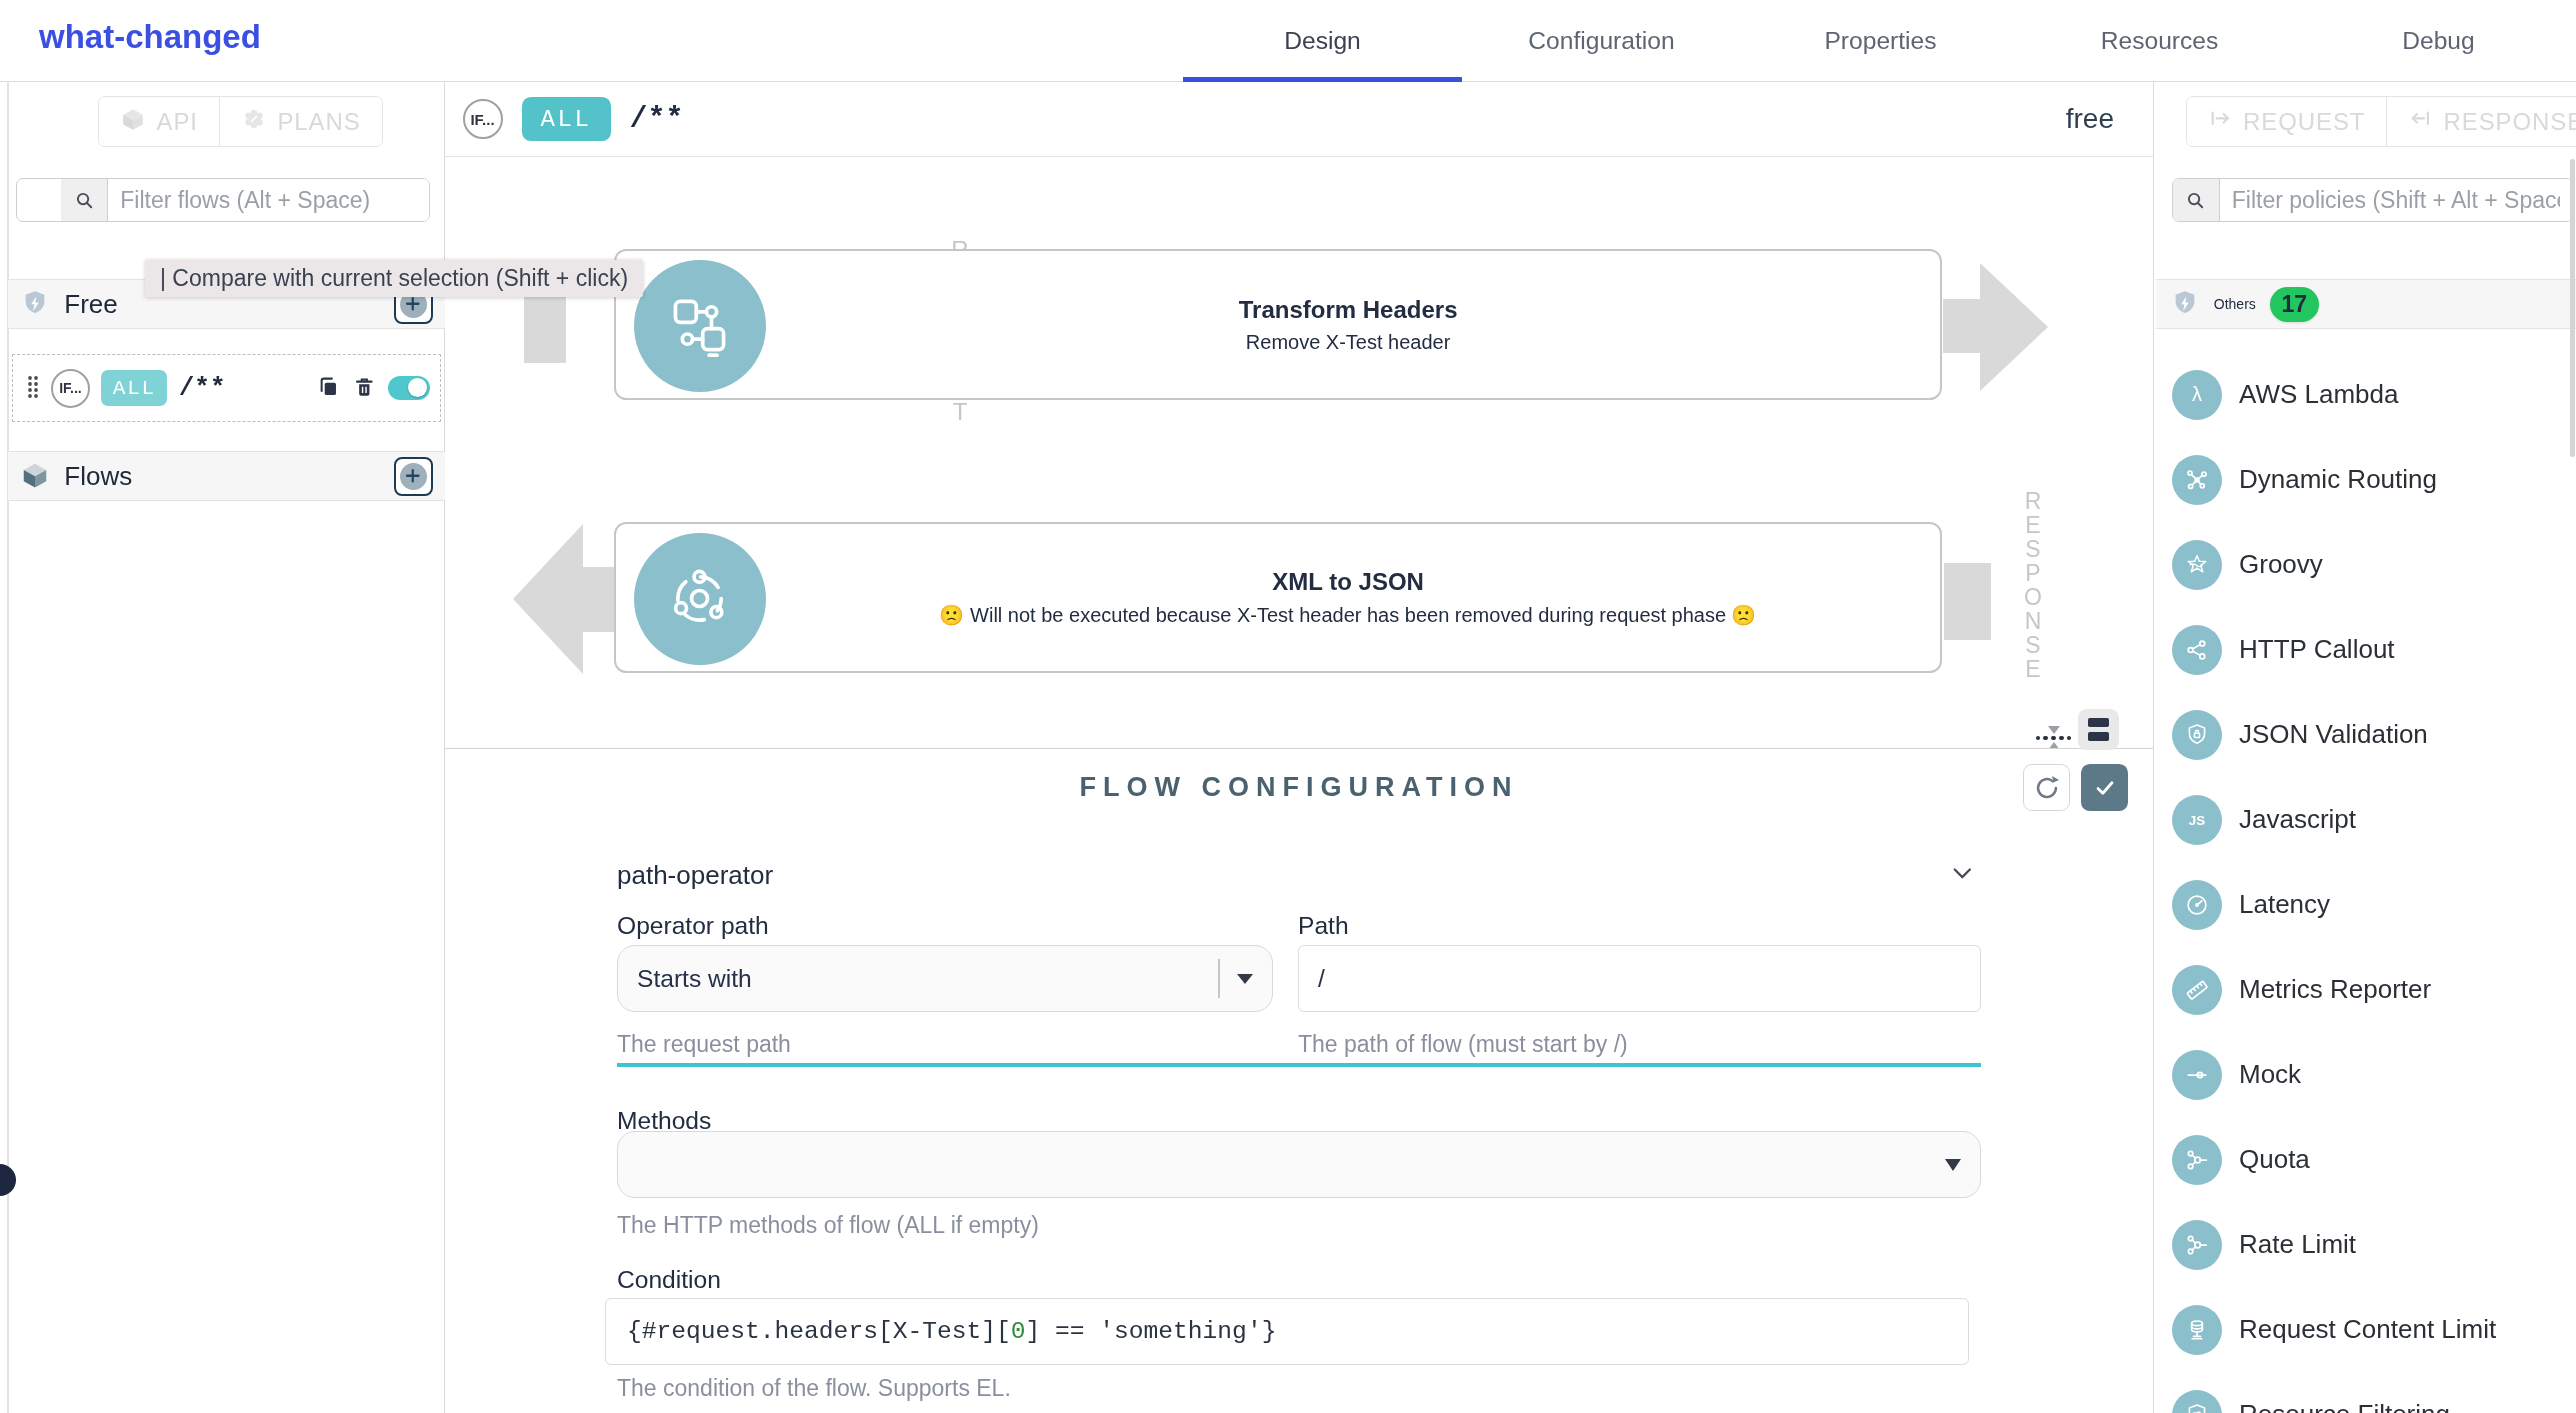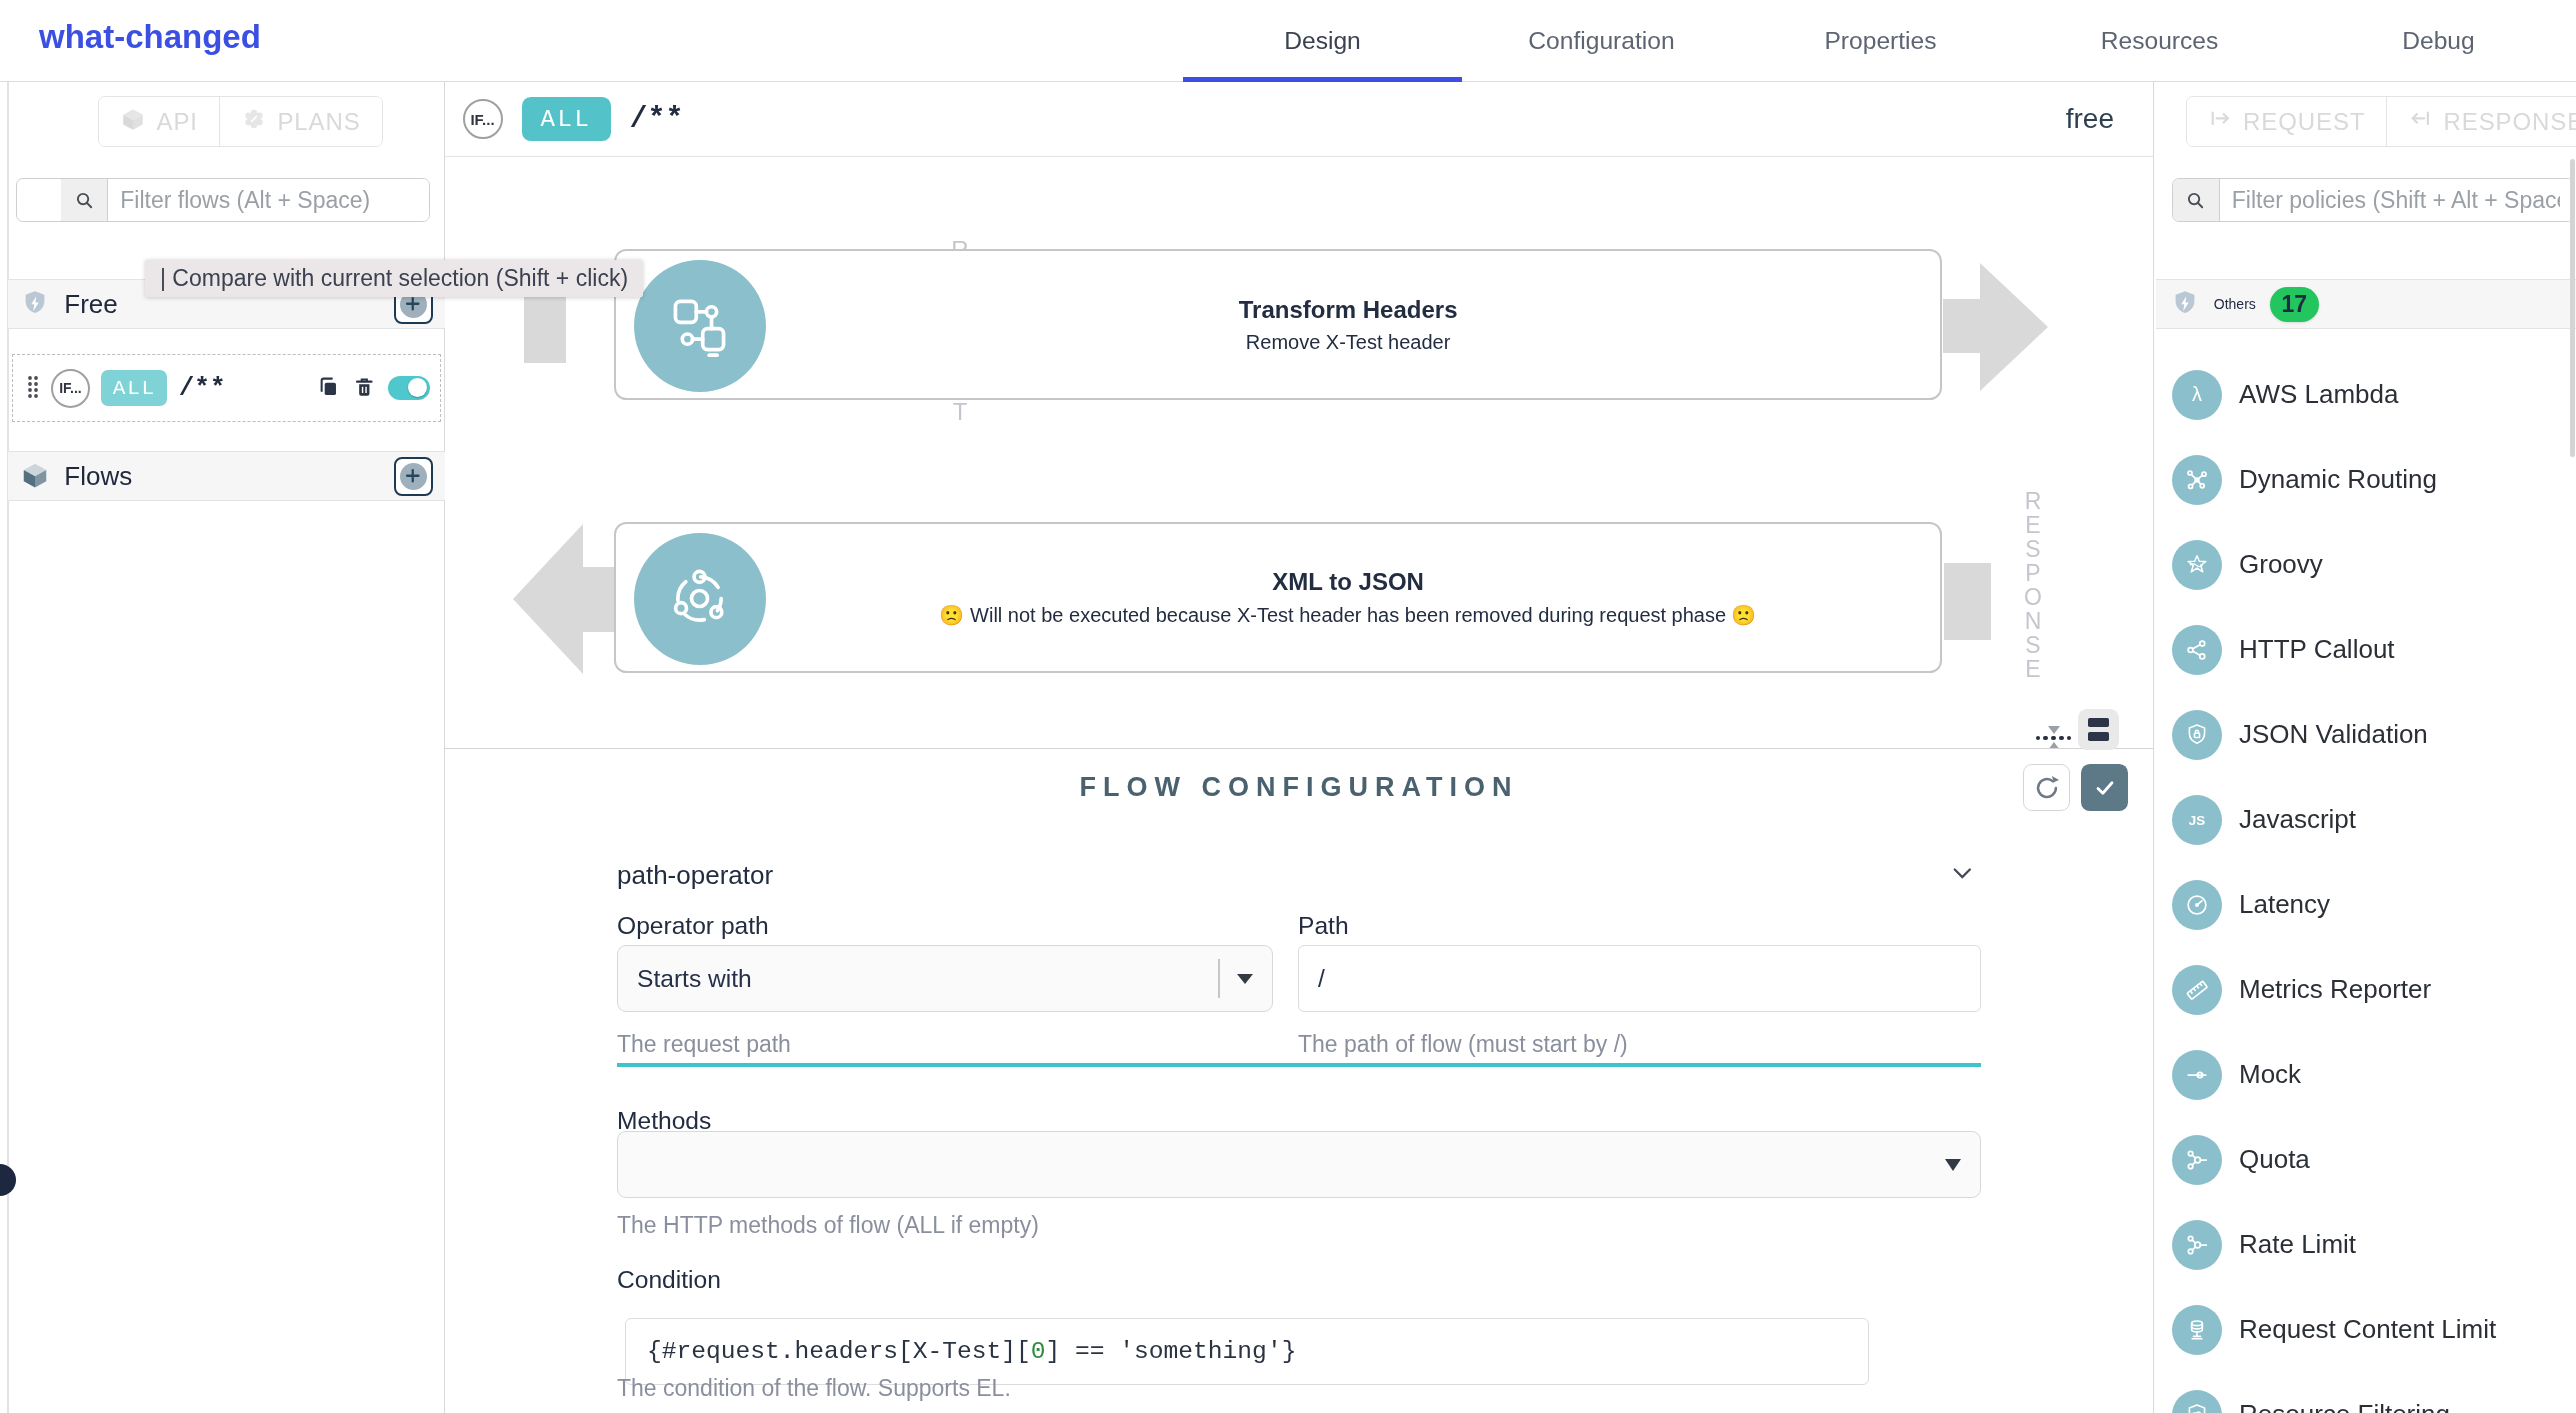"Starts with" .sel-box { border-radius: 9px -> 18px }
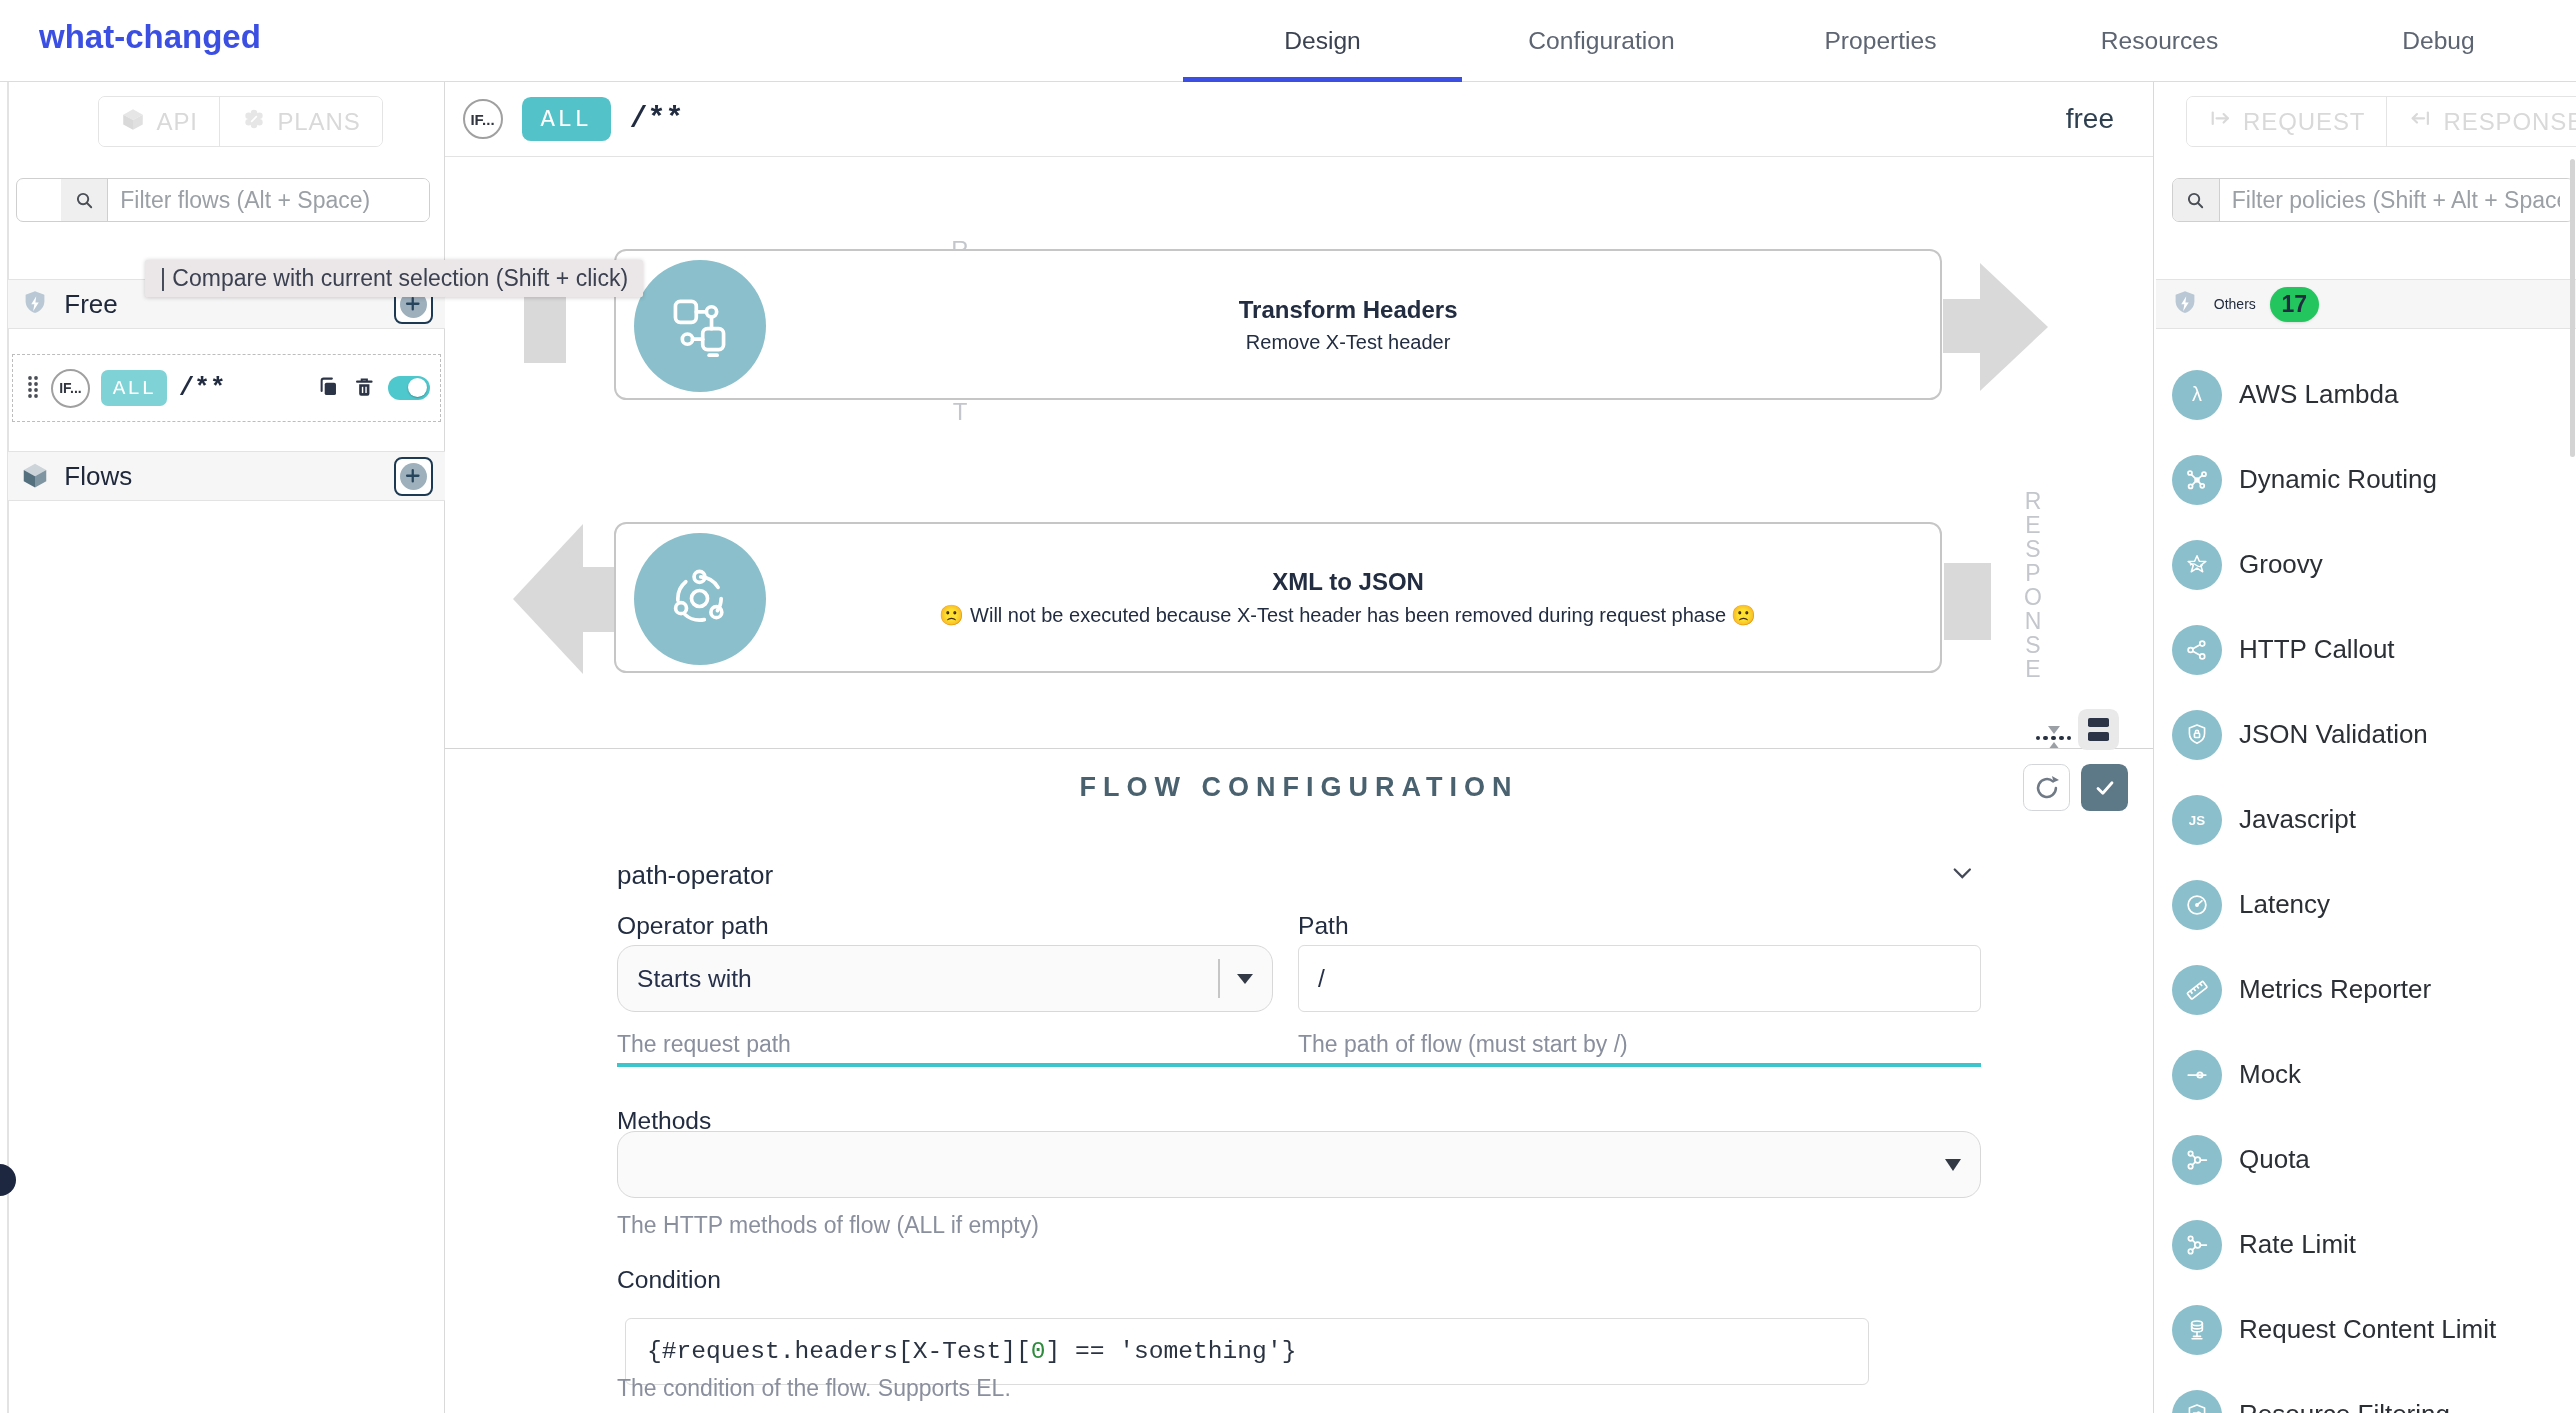"{#request.headers[X-Test][" div.inp-box { left: 180px -> 160px; margin-top: 20px -> none; width: 1244px -> 1364px }
